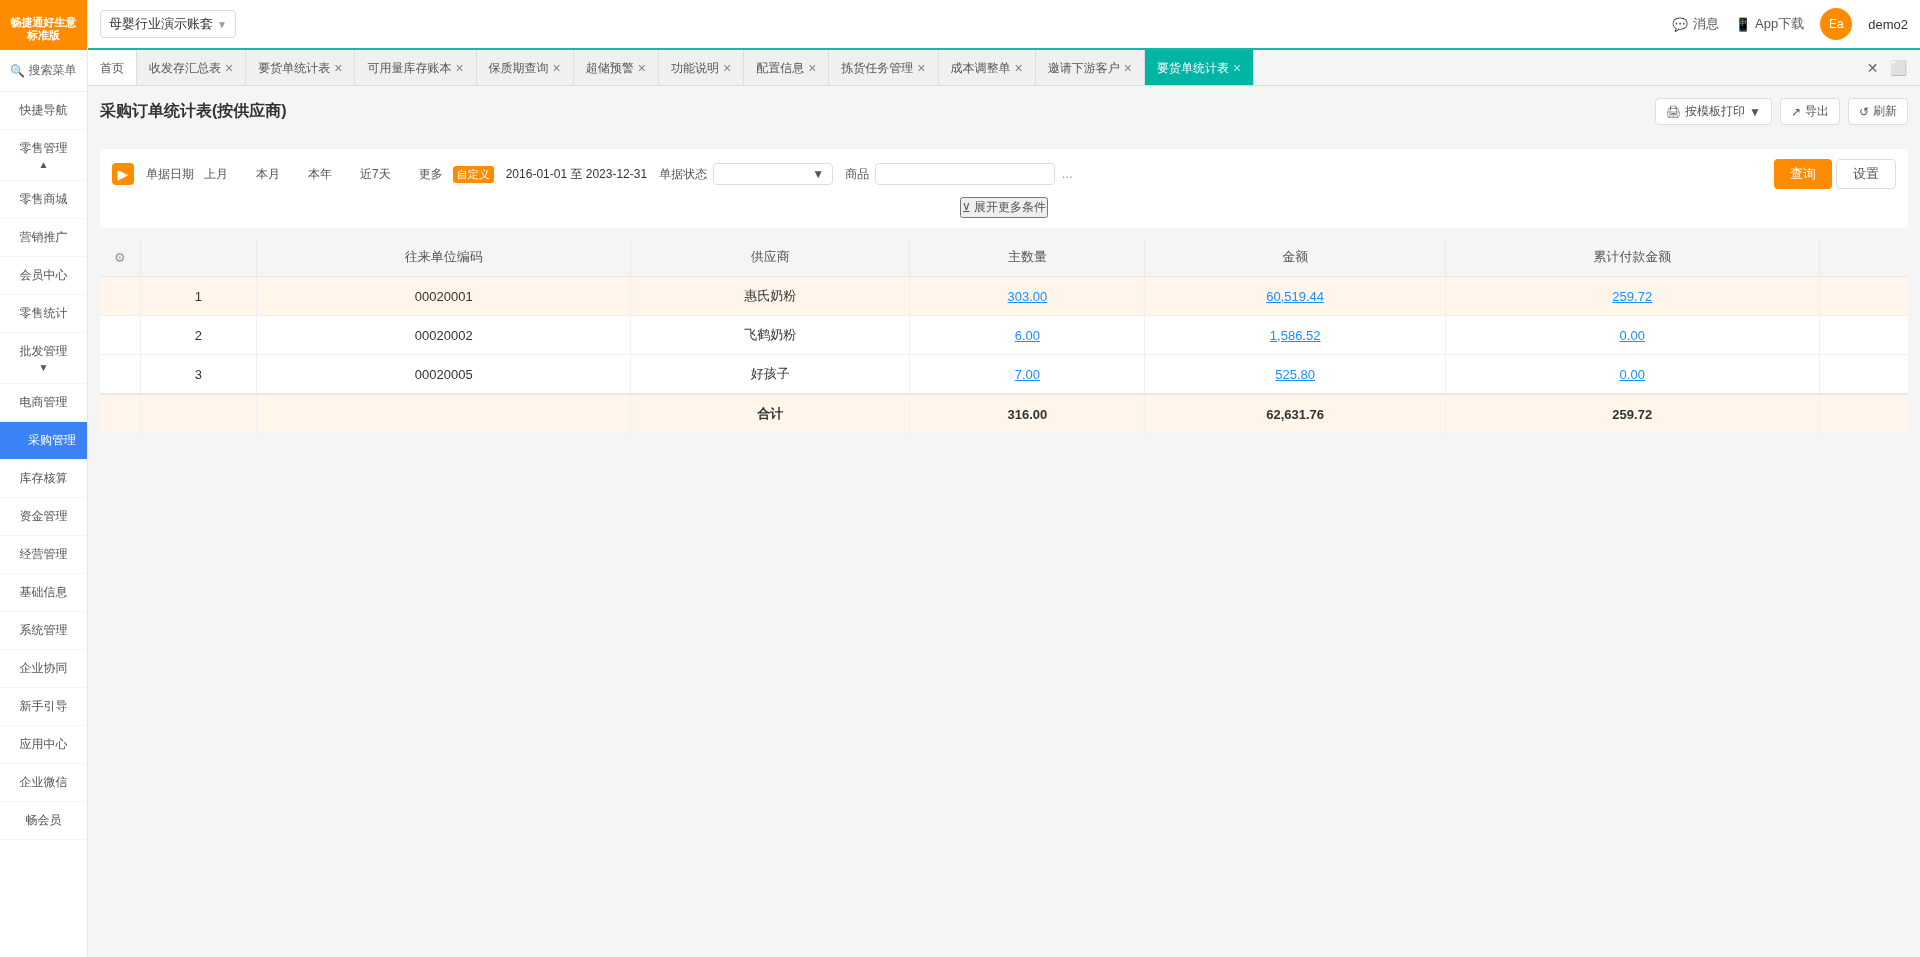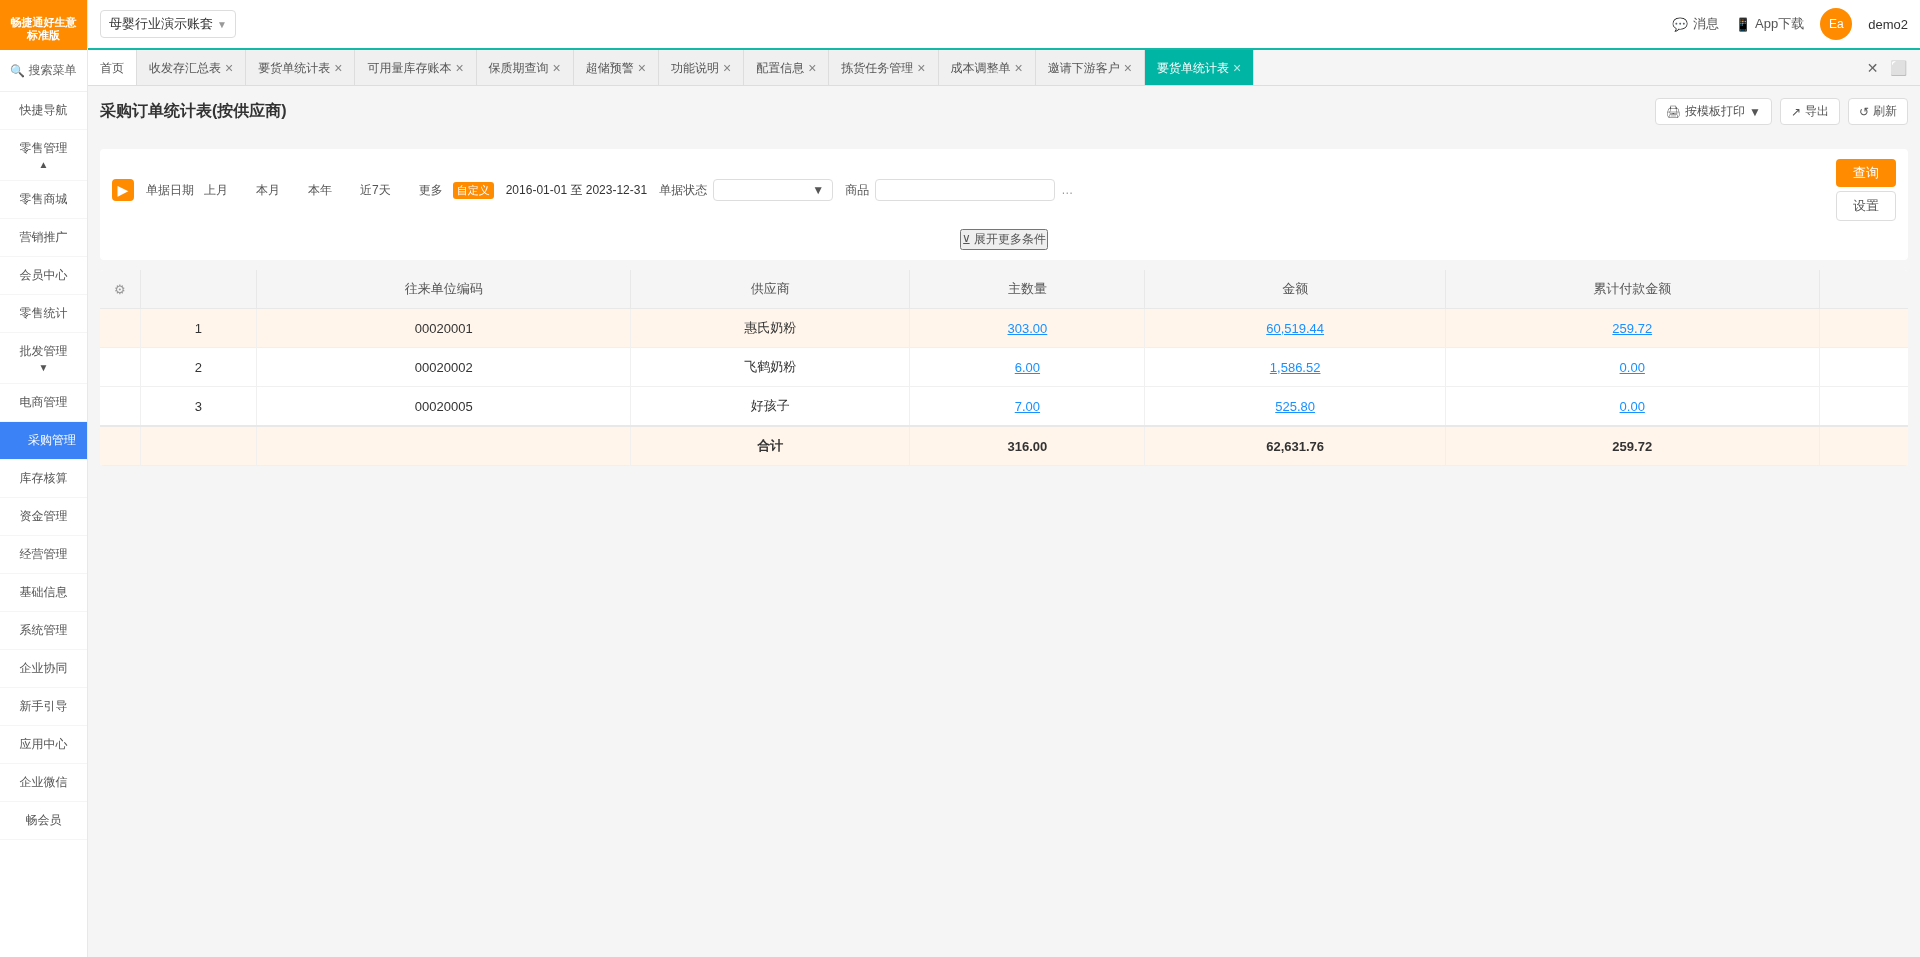"查询" .filter-actions-col { flex-direction: column -> row }
